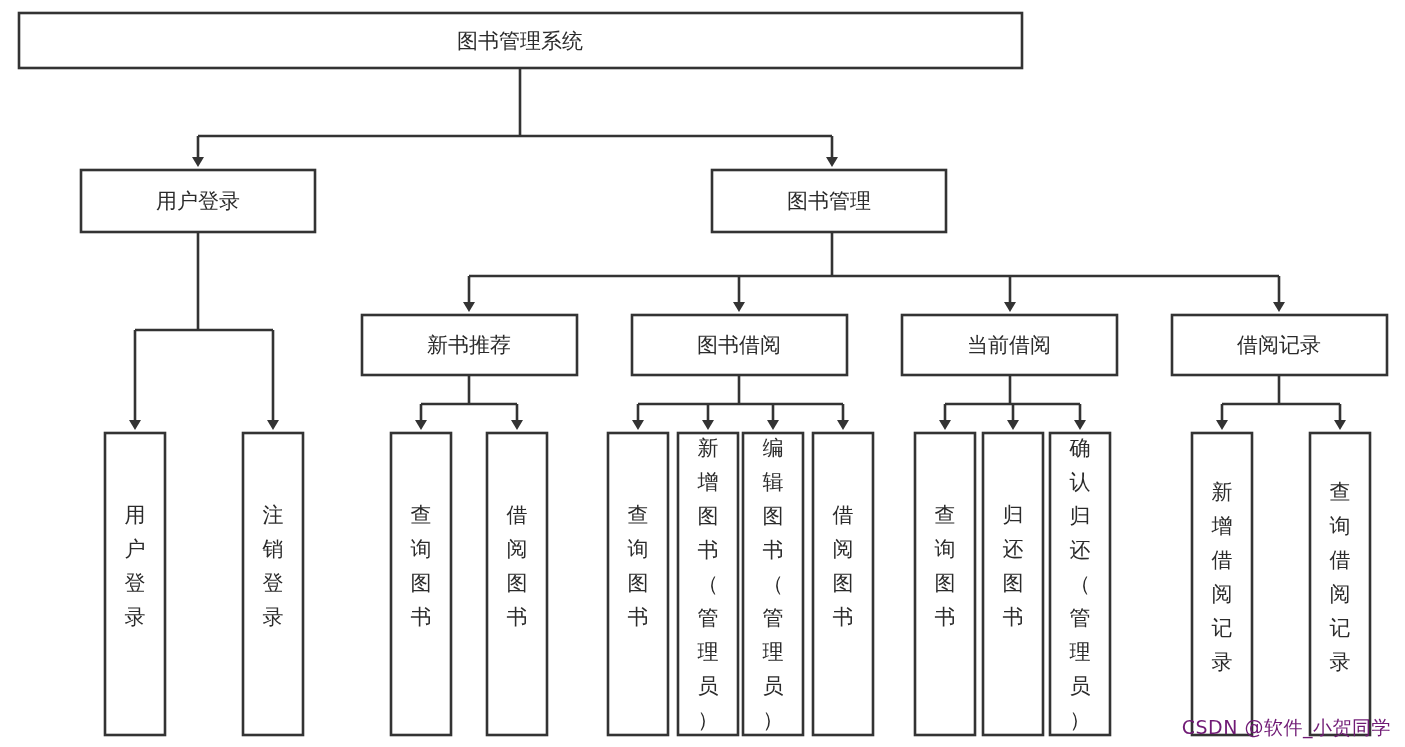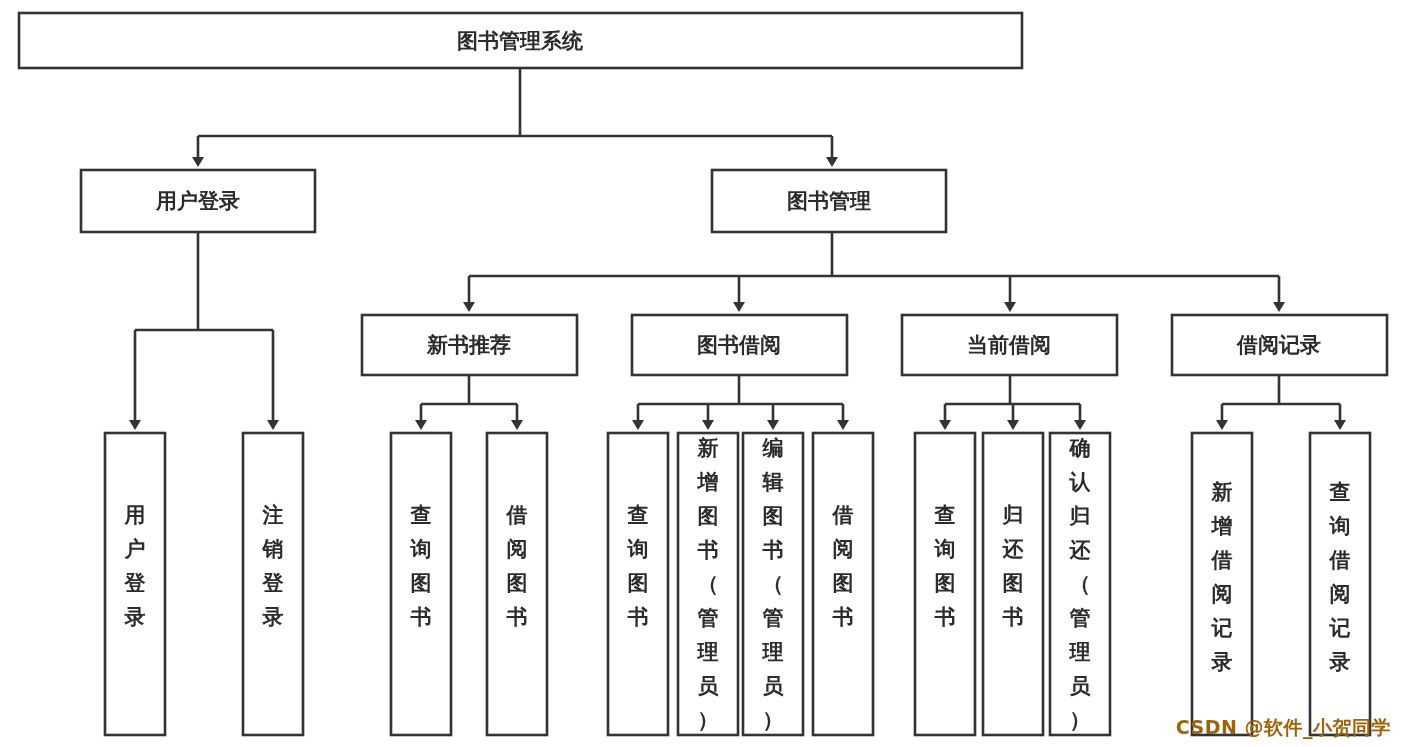"图书管理系统" #diagram-root { font-weight: bold -> none }
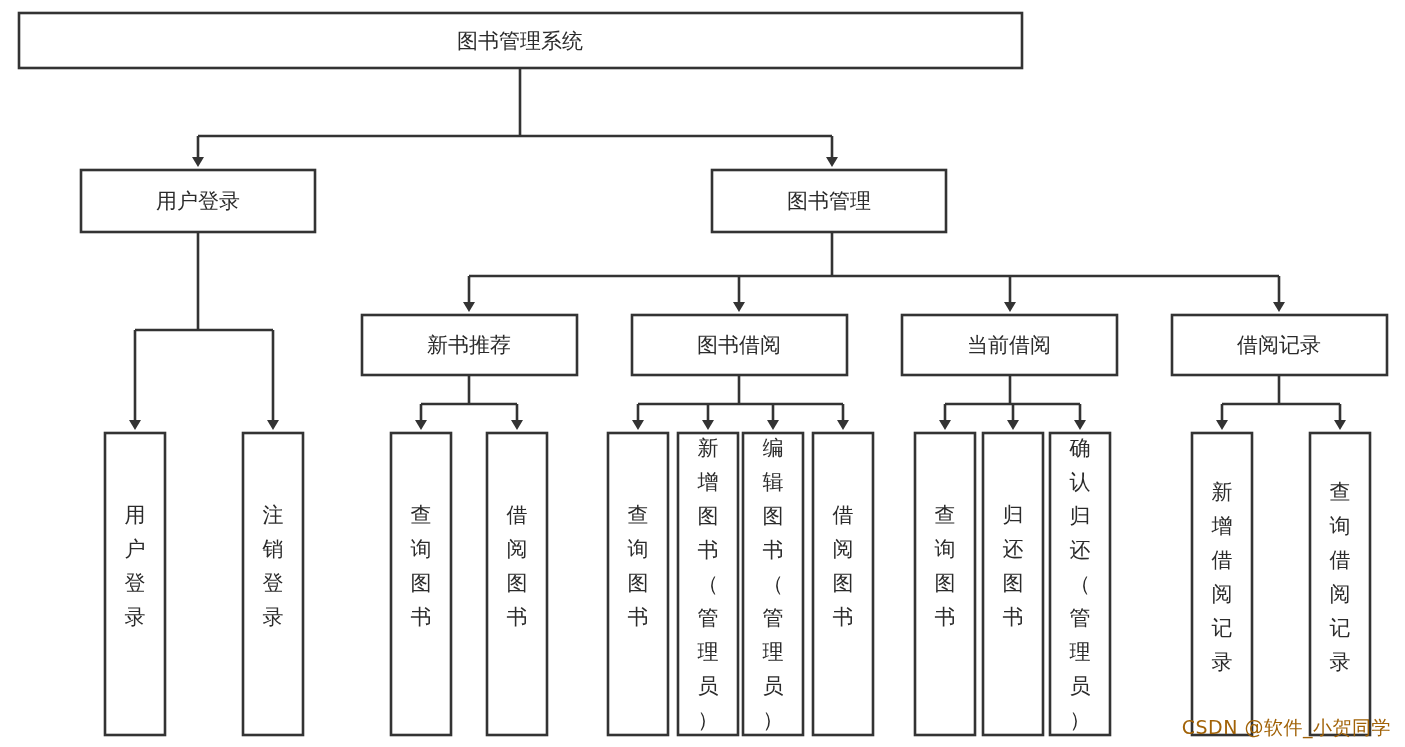"CSDN @软件_小贺同学" .watermark { color: #a16207 -> #701a75 }
